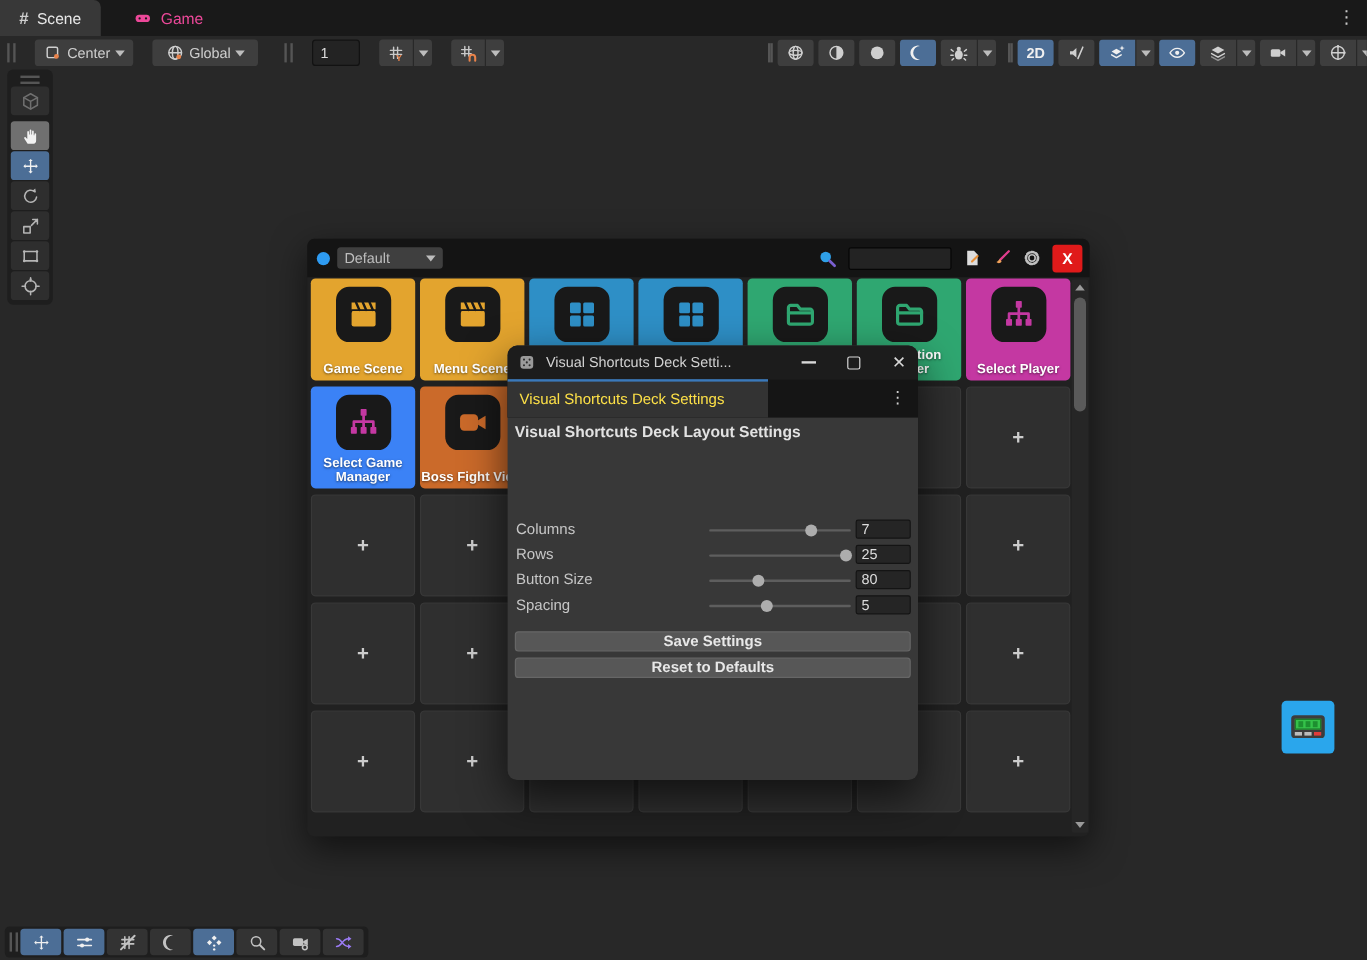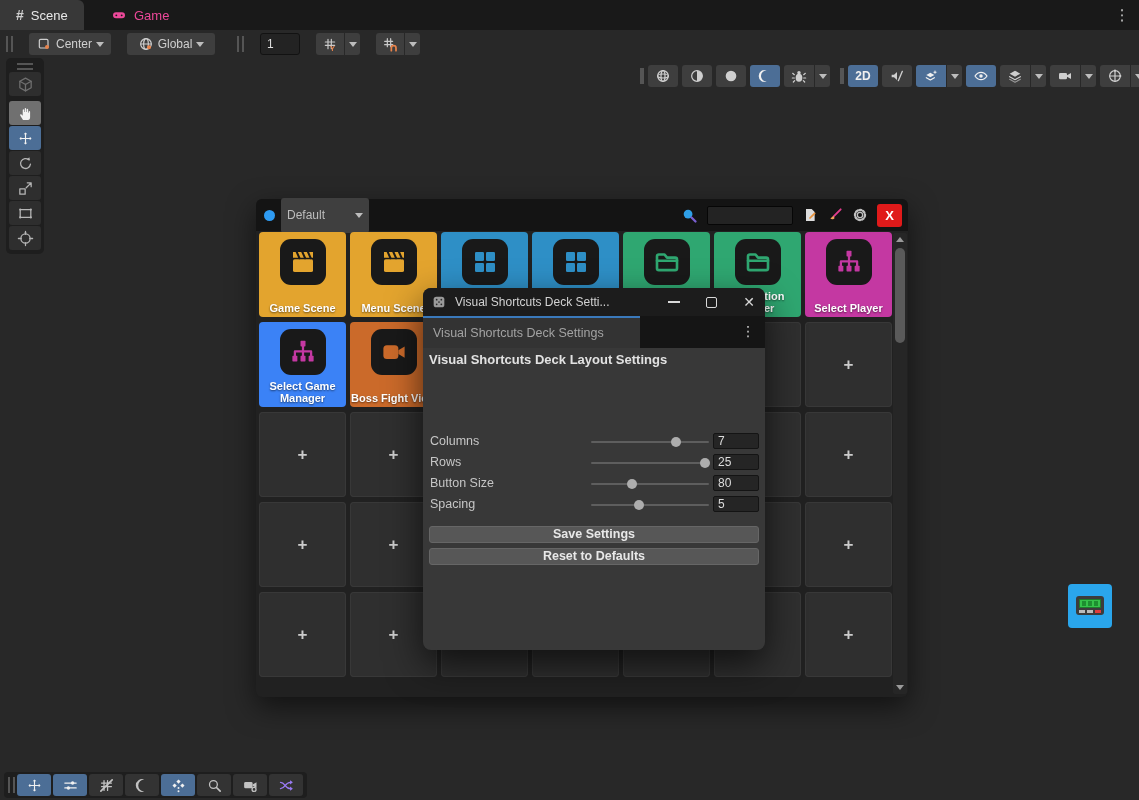"2D" div.tstrip { margin-top: 32px -> none }
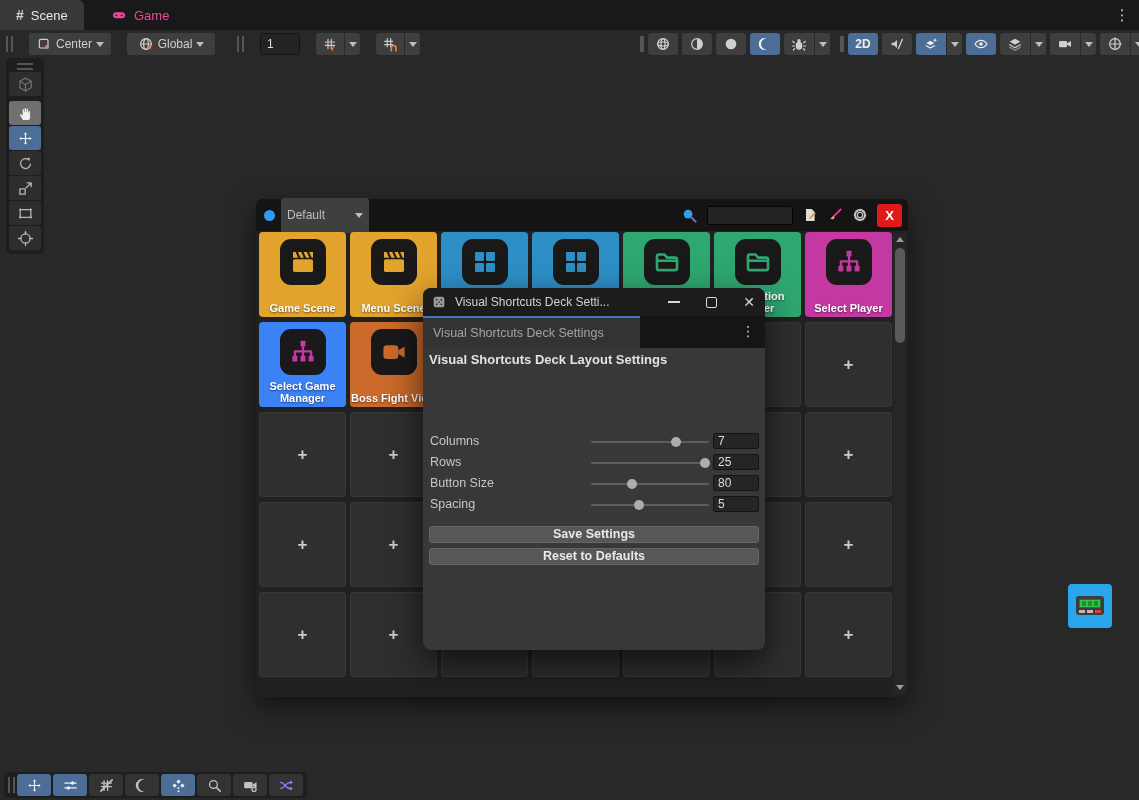"Default" #profile-dd { height: 35px -> 18px }
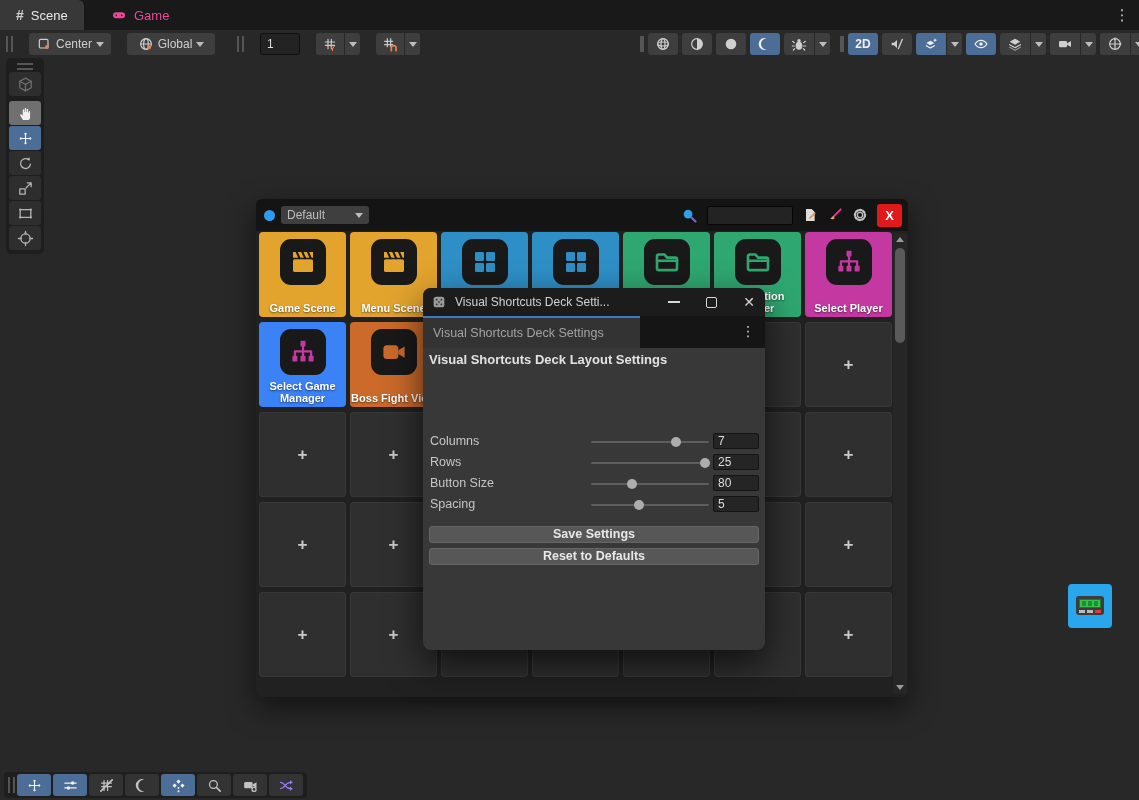"Visual Shortcuts Deck Settings" #dlg-tab { color: #a3a3a3 -> #fde047 }
